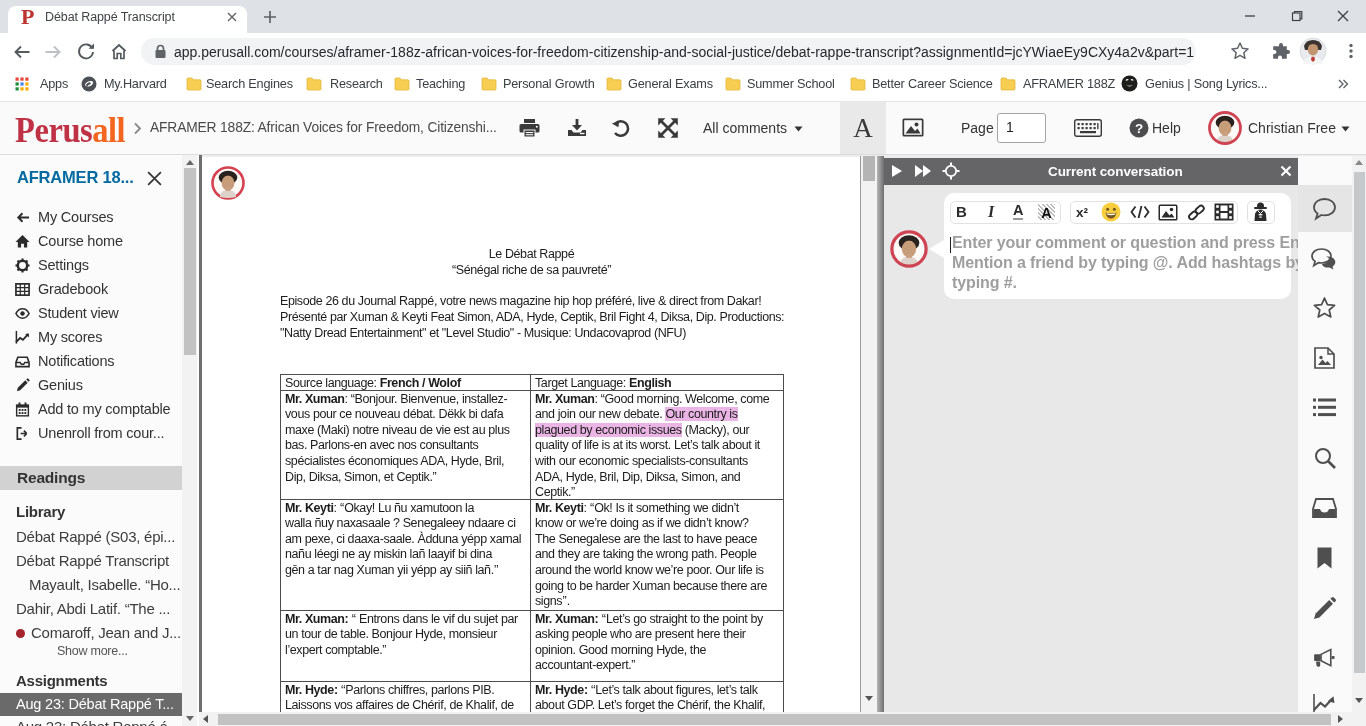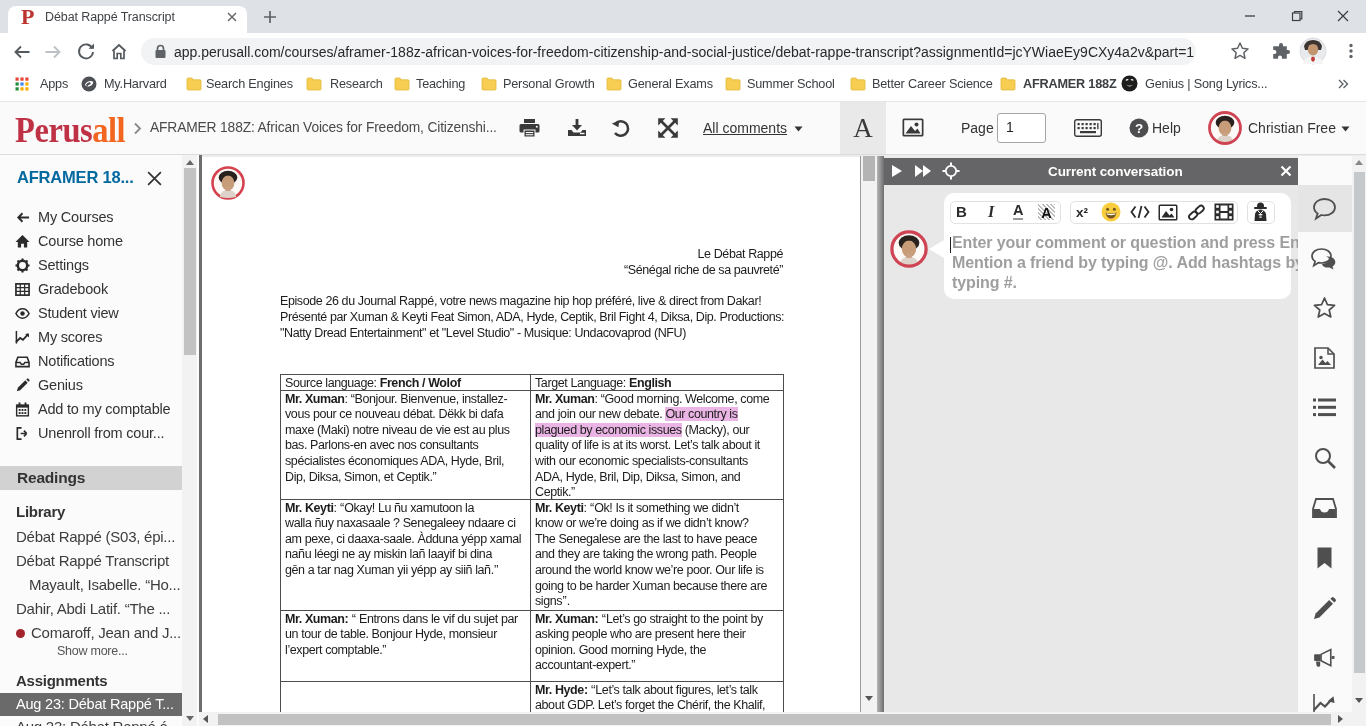"AFRAMER 188Z" div.bktext { font-weight: bold -> none }
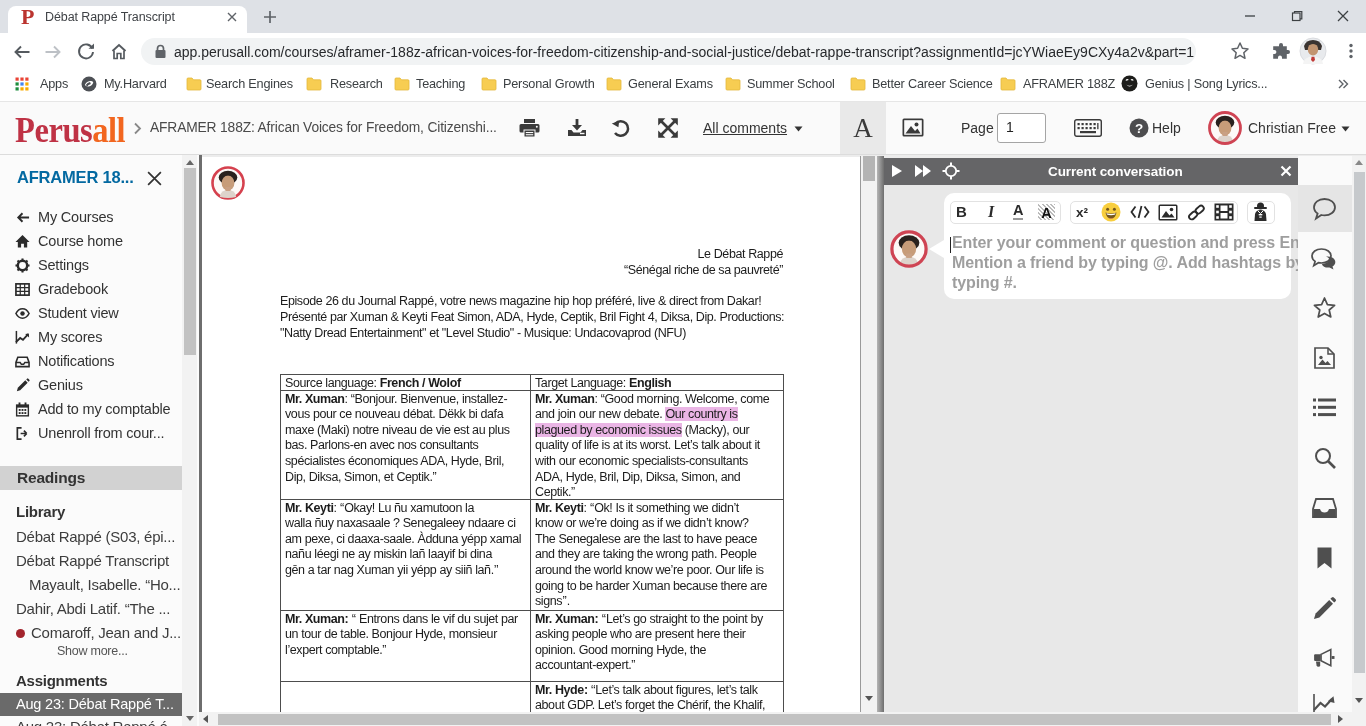"All comments" div.abs { text-decoration: underline -> none }
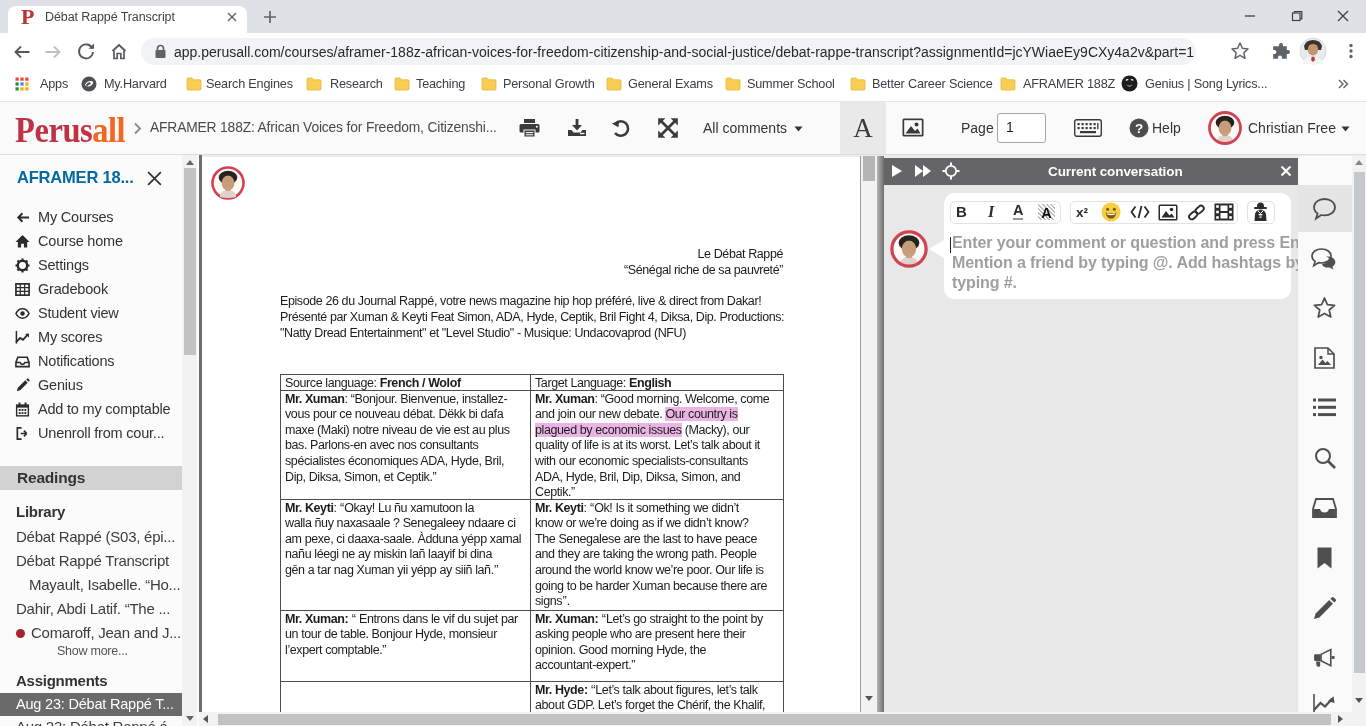"Le Débat Rappé" div.doctext { text-align: right -> center }
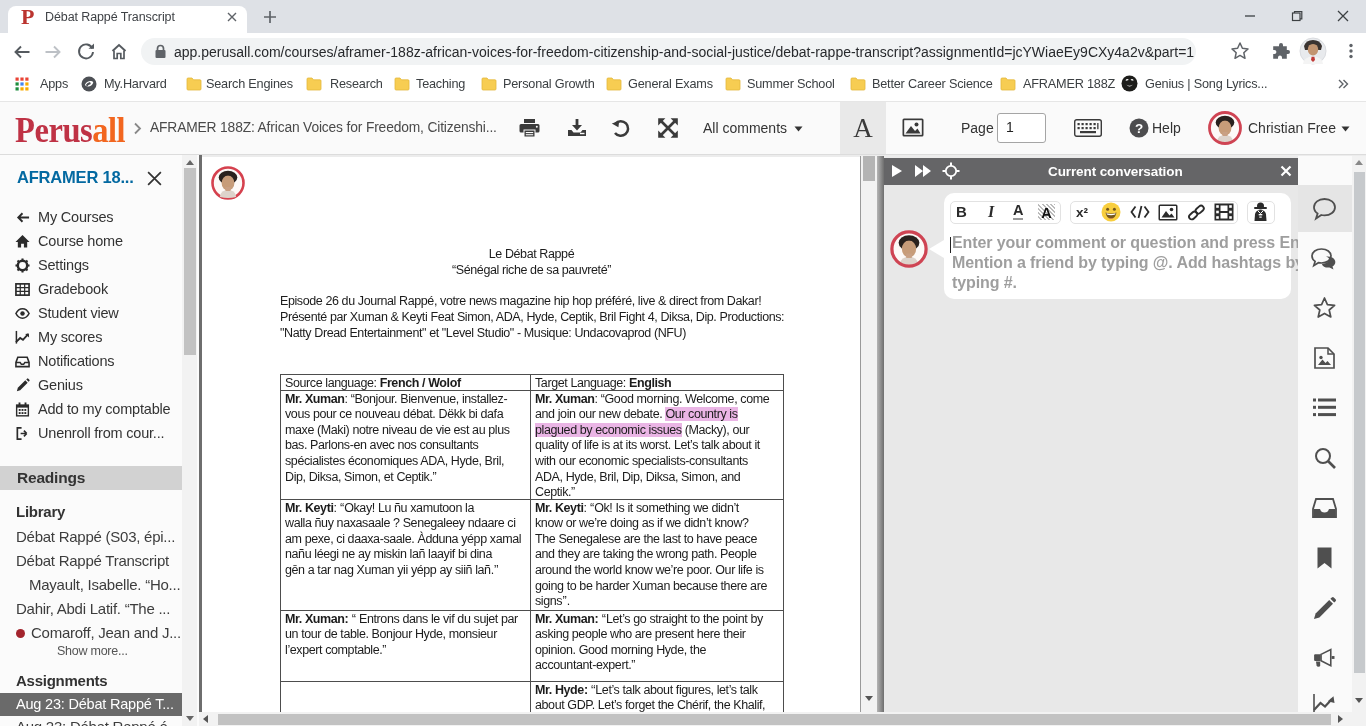"Mr. Hyde: ‘‘Parlons chiffres, parlons" div.doctext { html: none -> <div><b>Mr. Hyde:</b> ‘‘Parlons chiffres, parlons PIB.<br>Laissons vos affaires de Chérif, de Khalif, de</div> }
